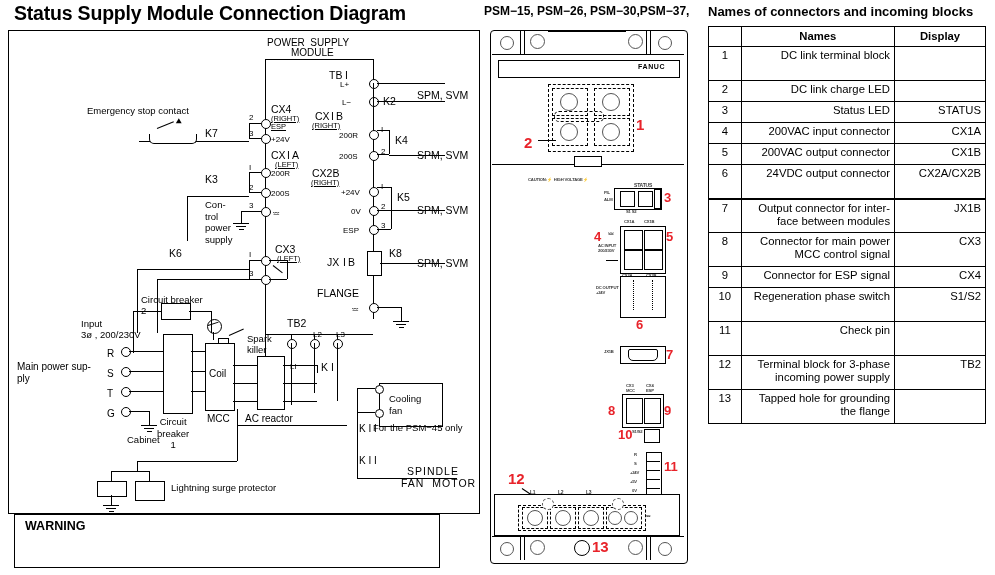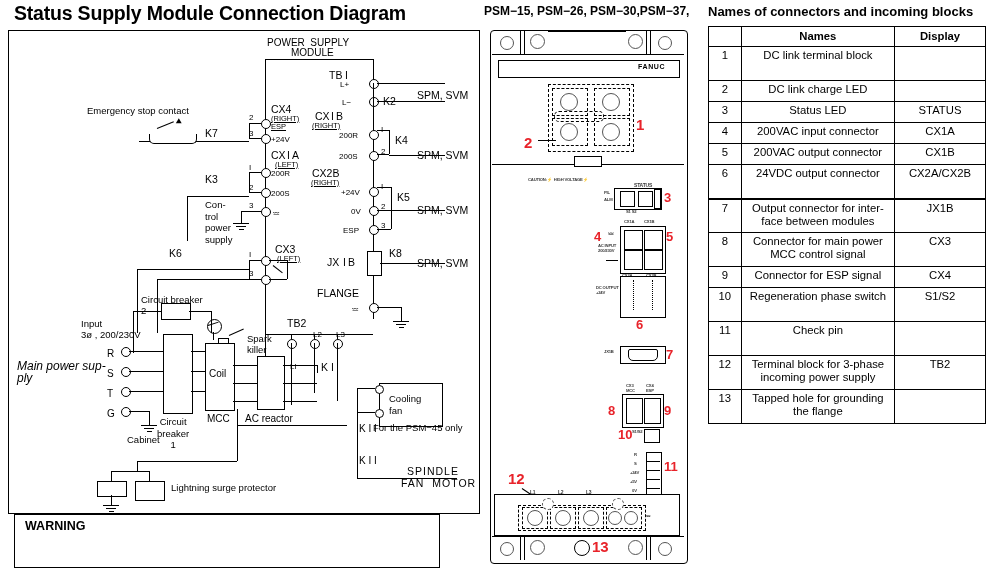"DC link terminal block" #names-table td,#names-table th { text-align: center -> right }
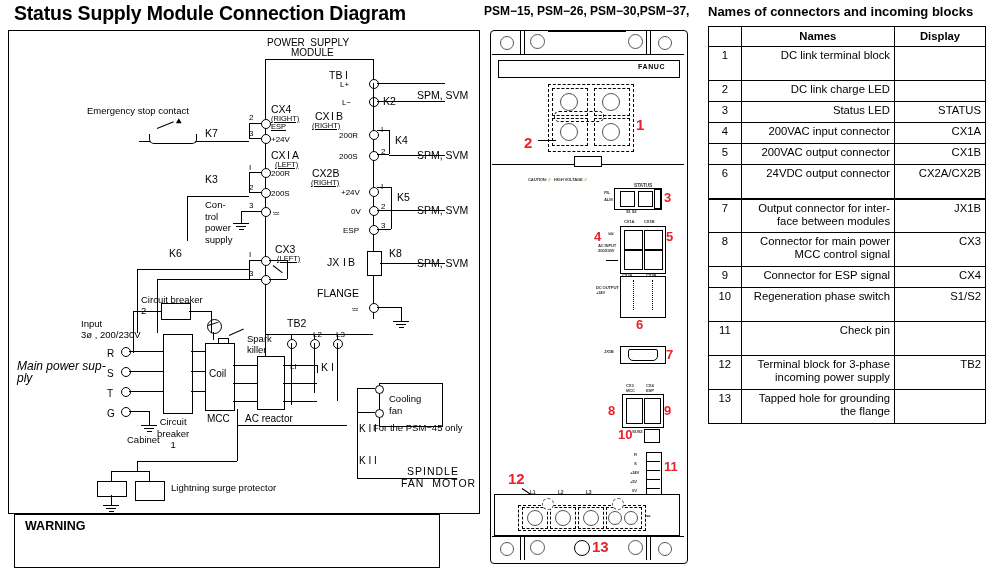"Main power sup-" div.t { font-size: 12px -> 10px; font-style: italic -> none }
